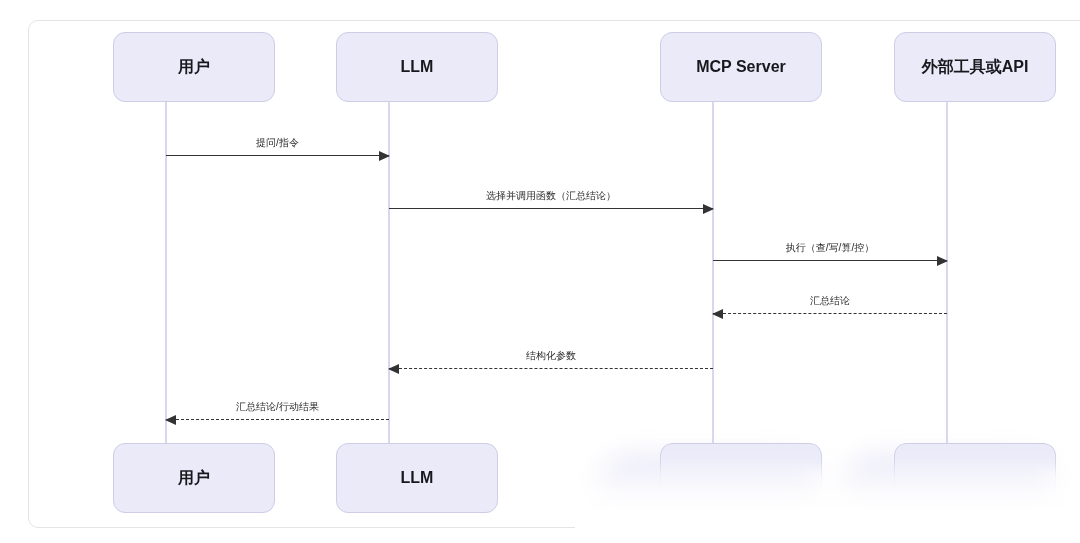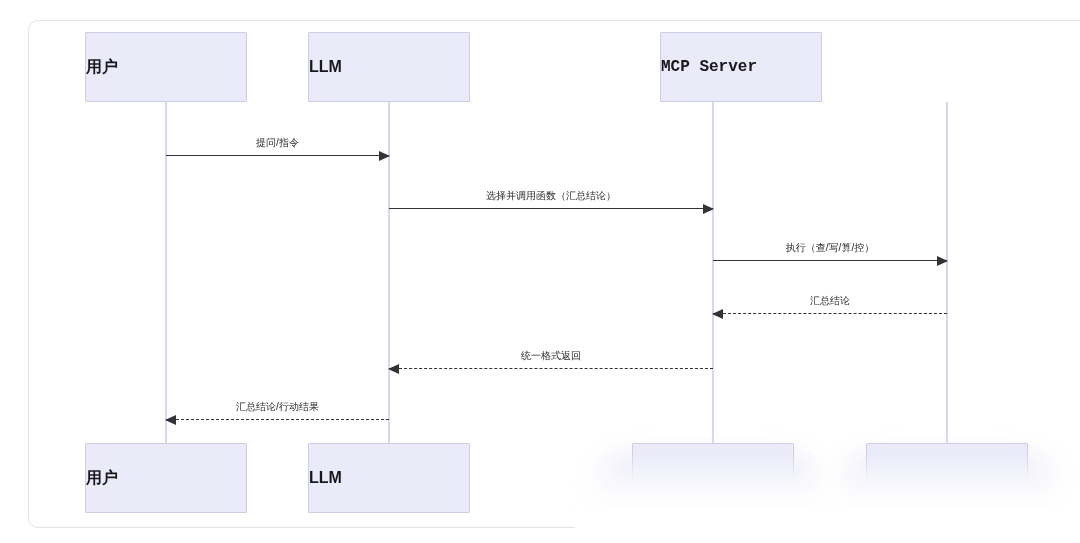"用户" .actor { border-radius: 1px -> 12px; justify-content: none -> center; margin-left: none -> 28px }
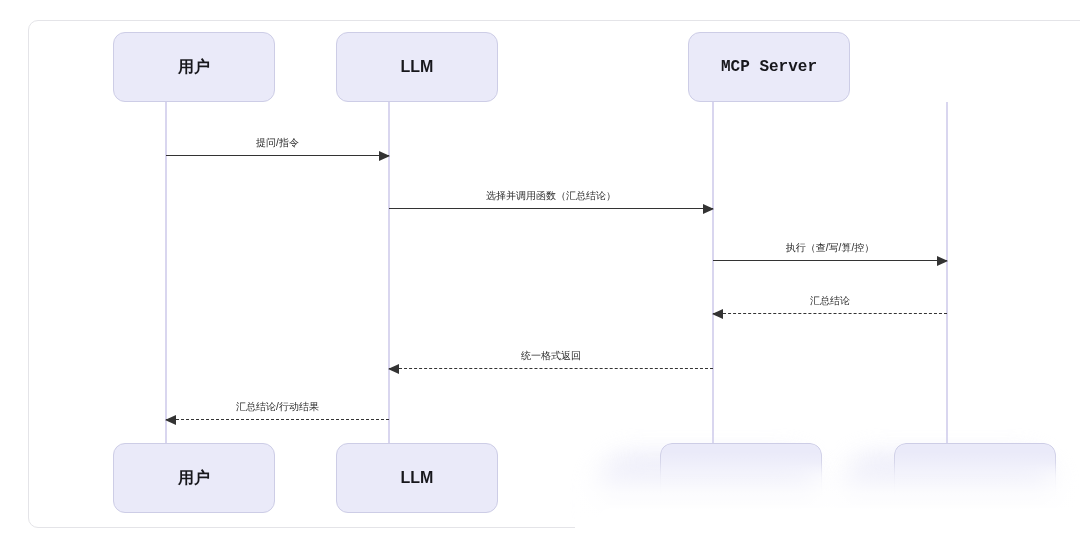"MCP Server" #a-mcp { font-family: Liberation Mono, monospace -> none; left: 660px -> 632px }
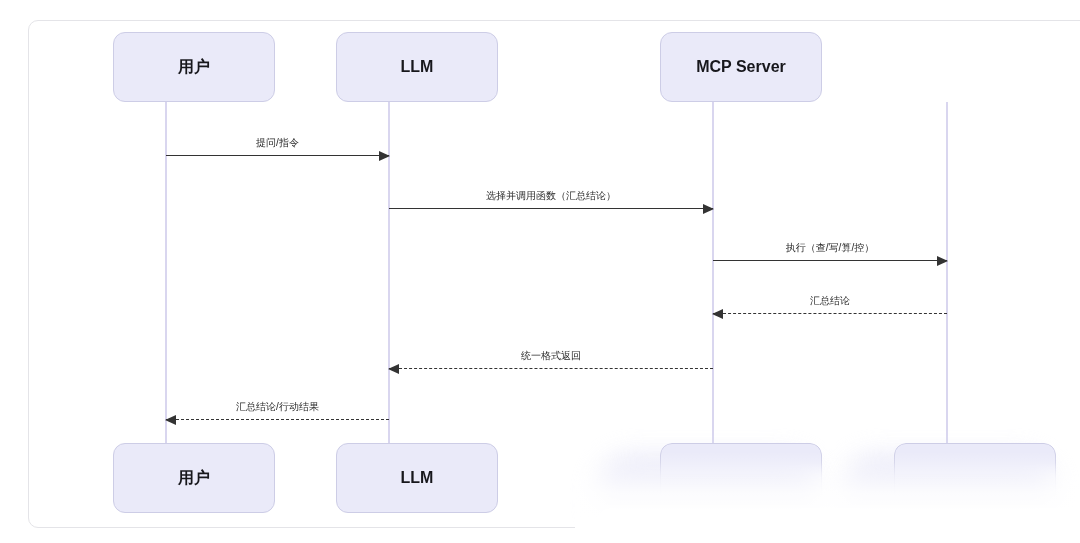"外部工具或API" div.actor { html: none -> <div> <span>外部工具或API</span> </div> }
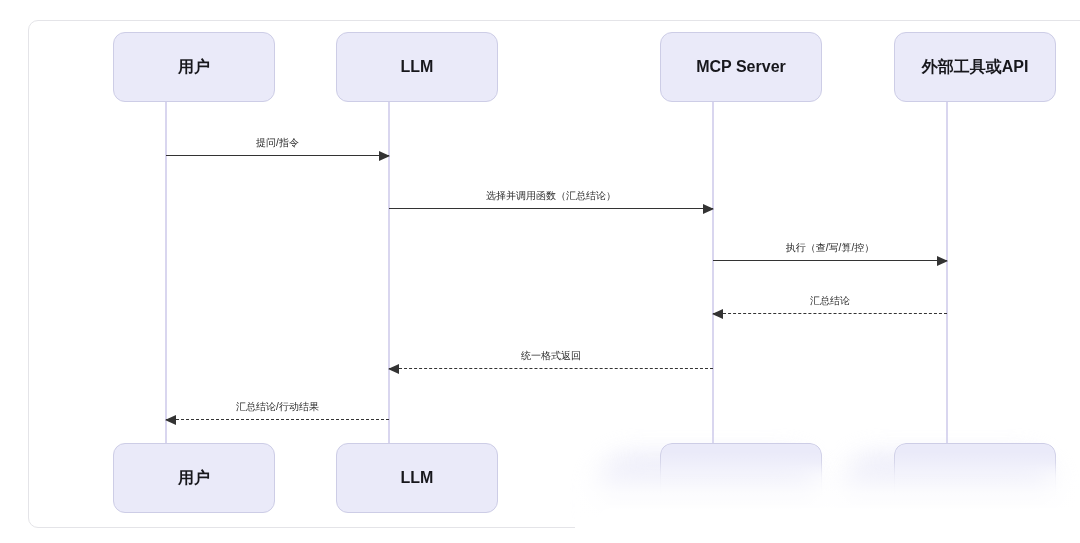"统一格式返回" span.lbl { text: 统一格式返回 -> 结构化参数 }
